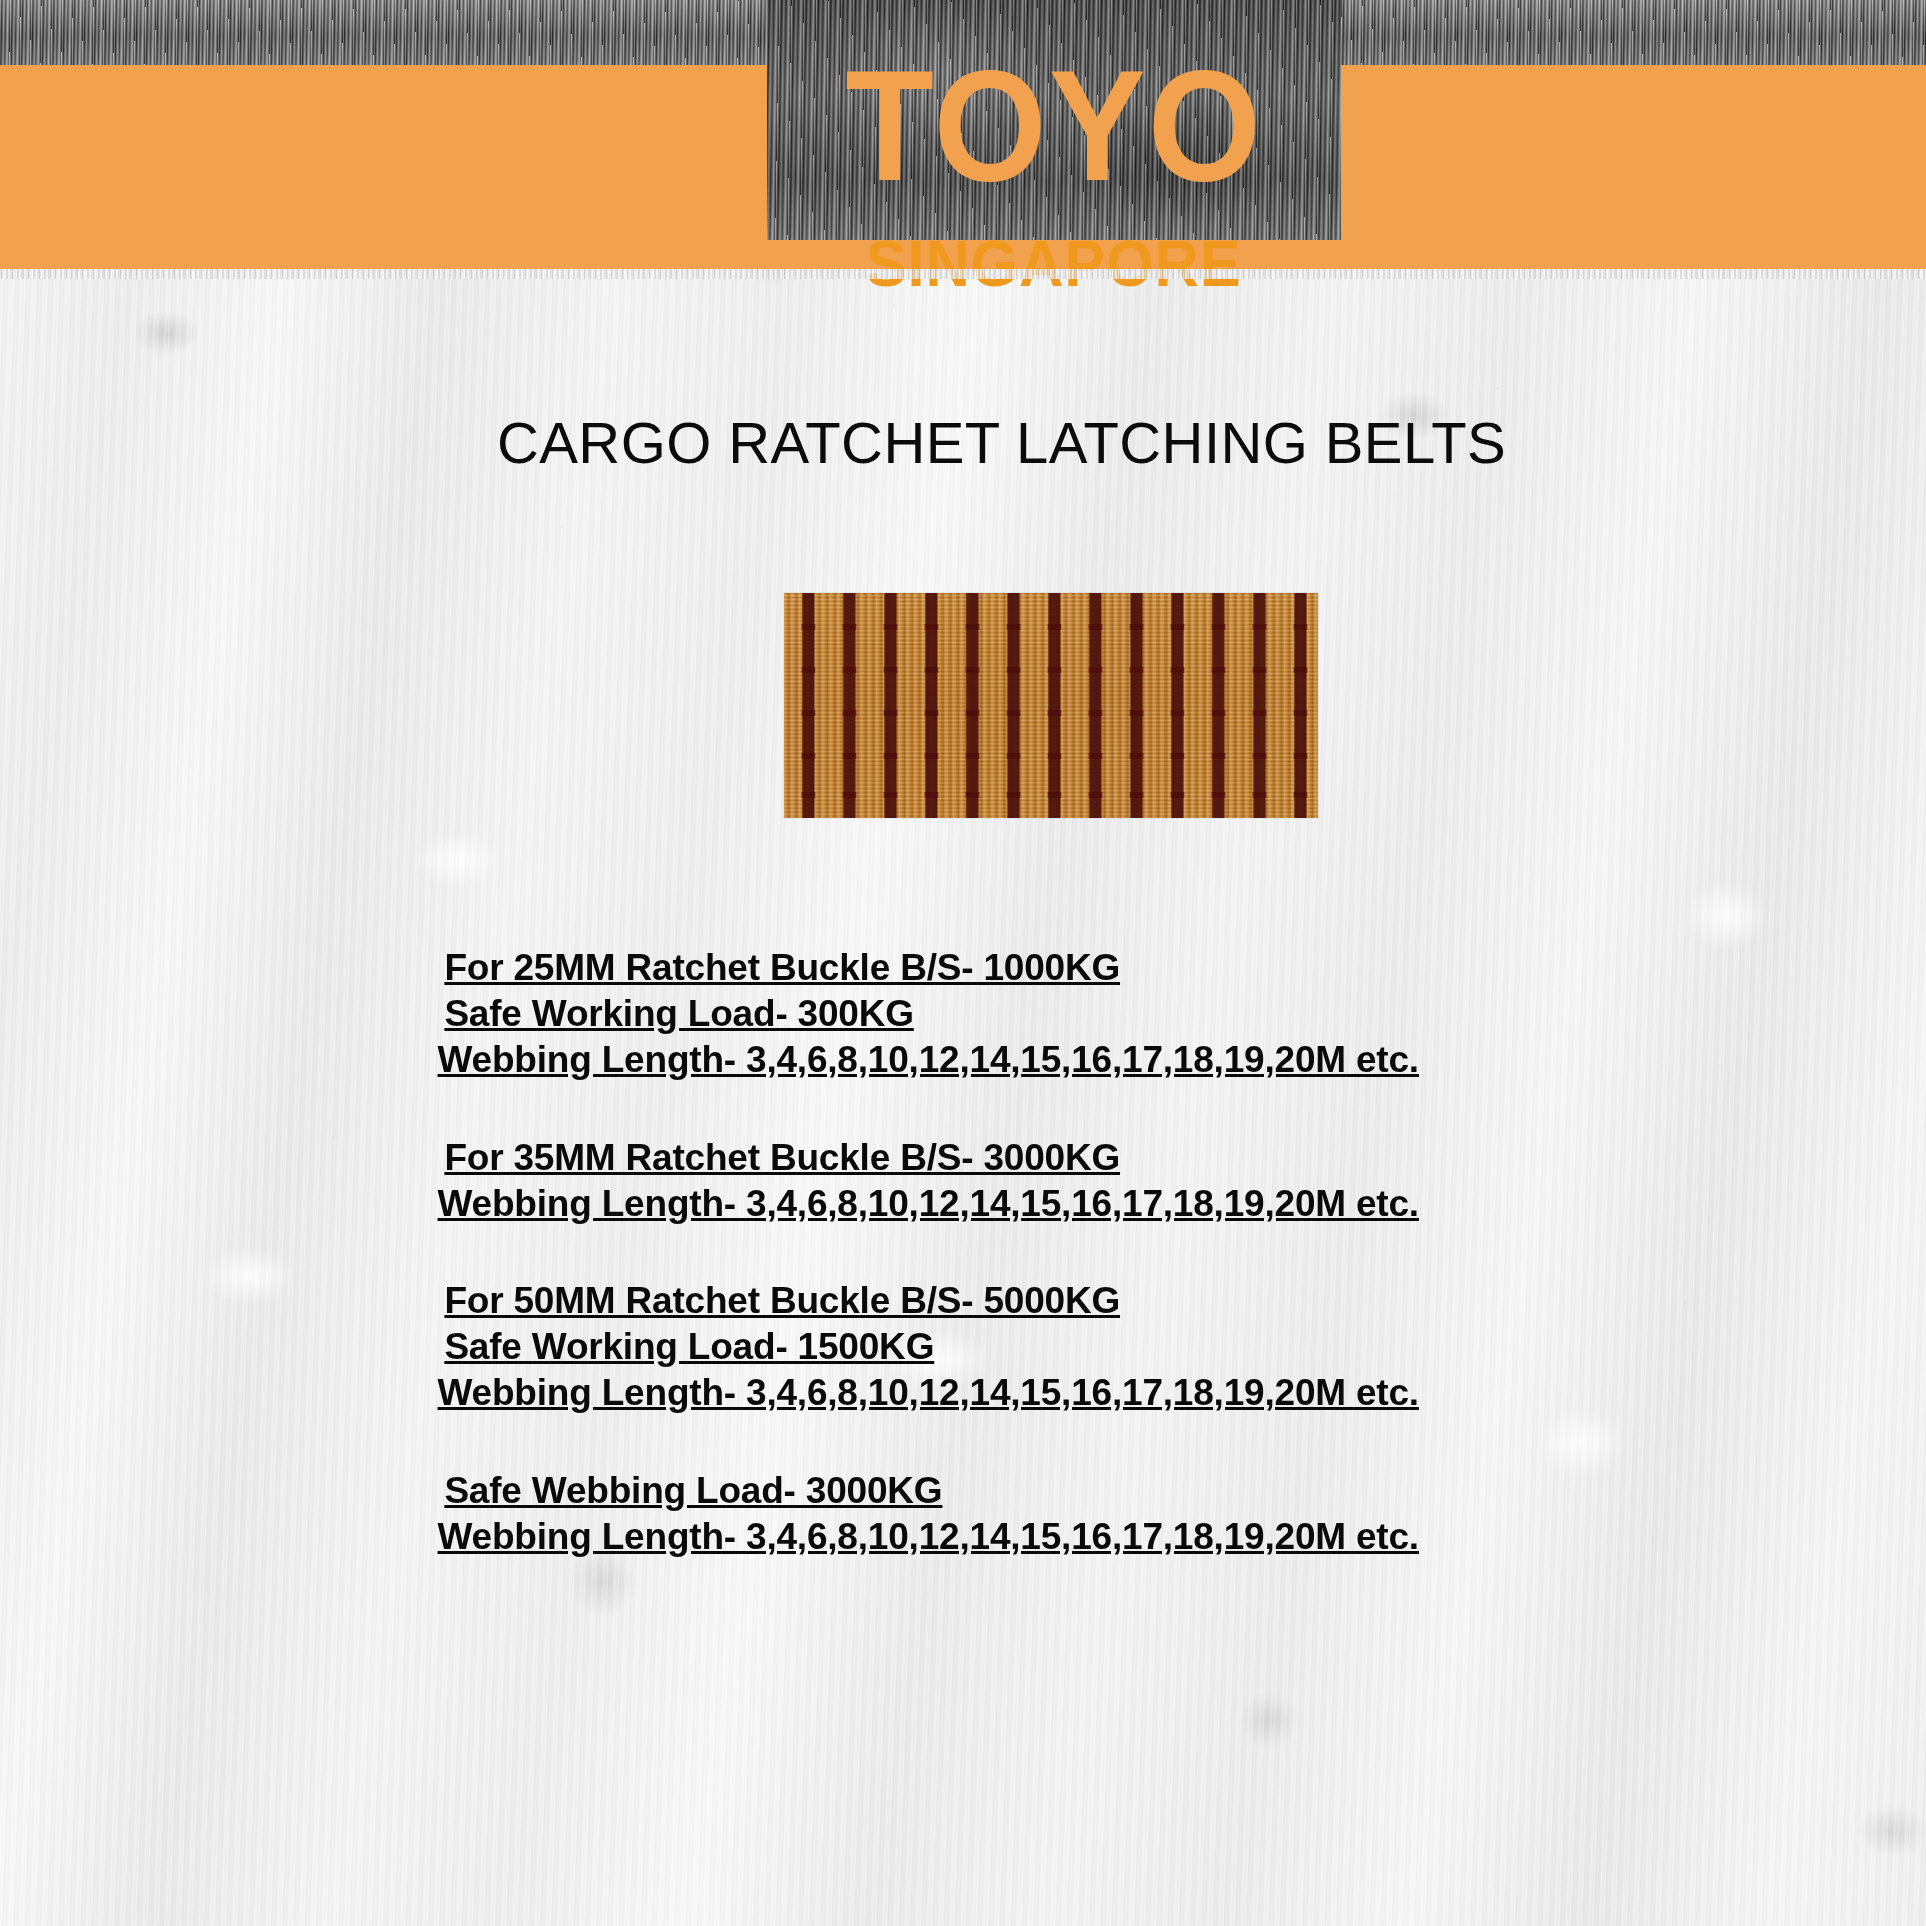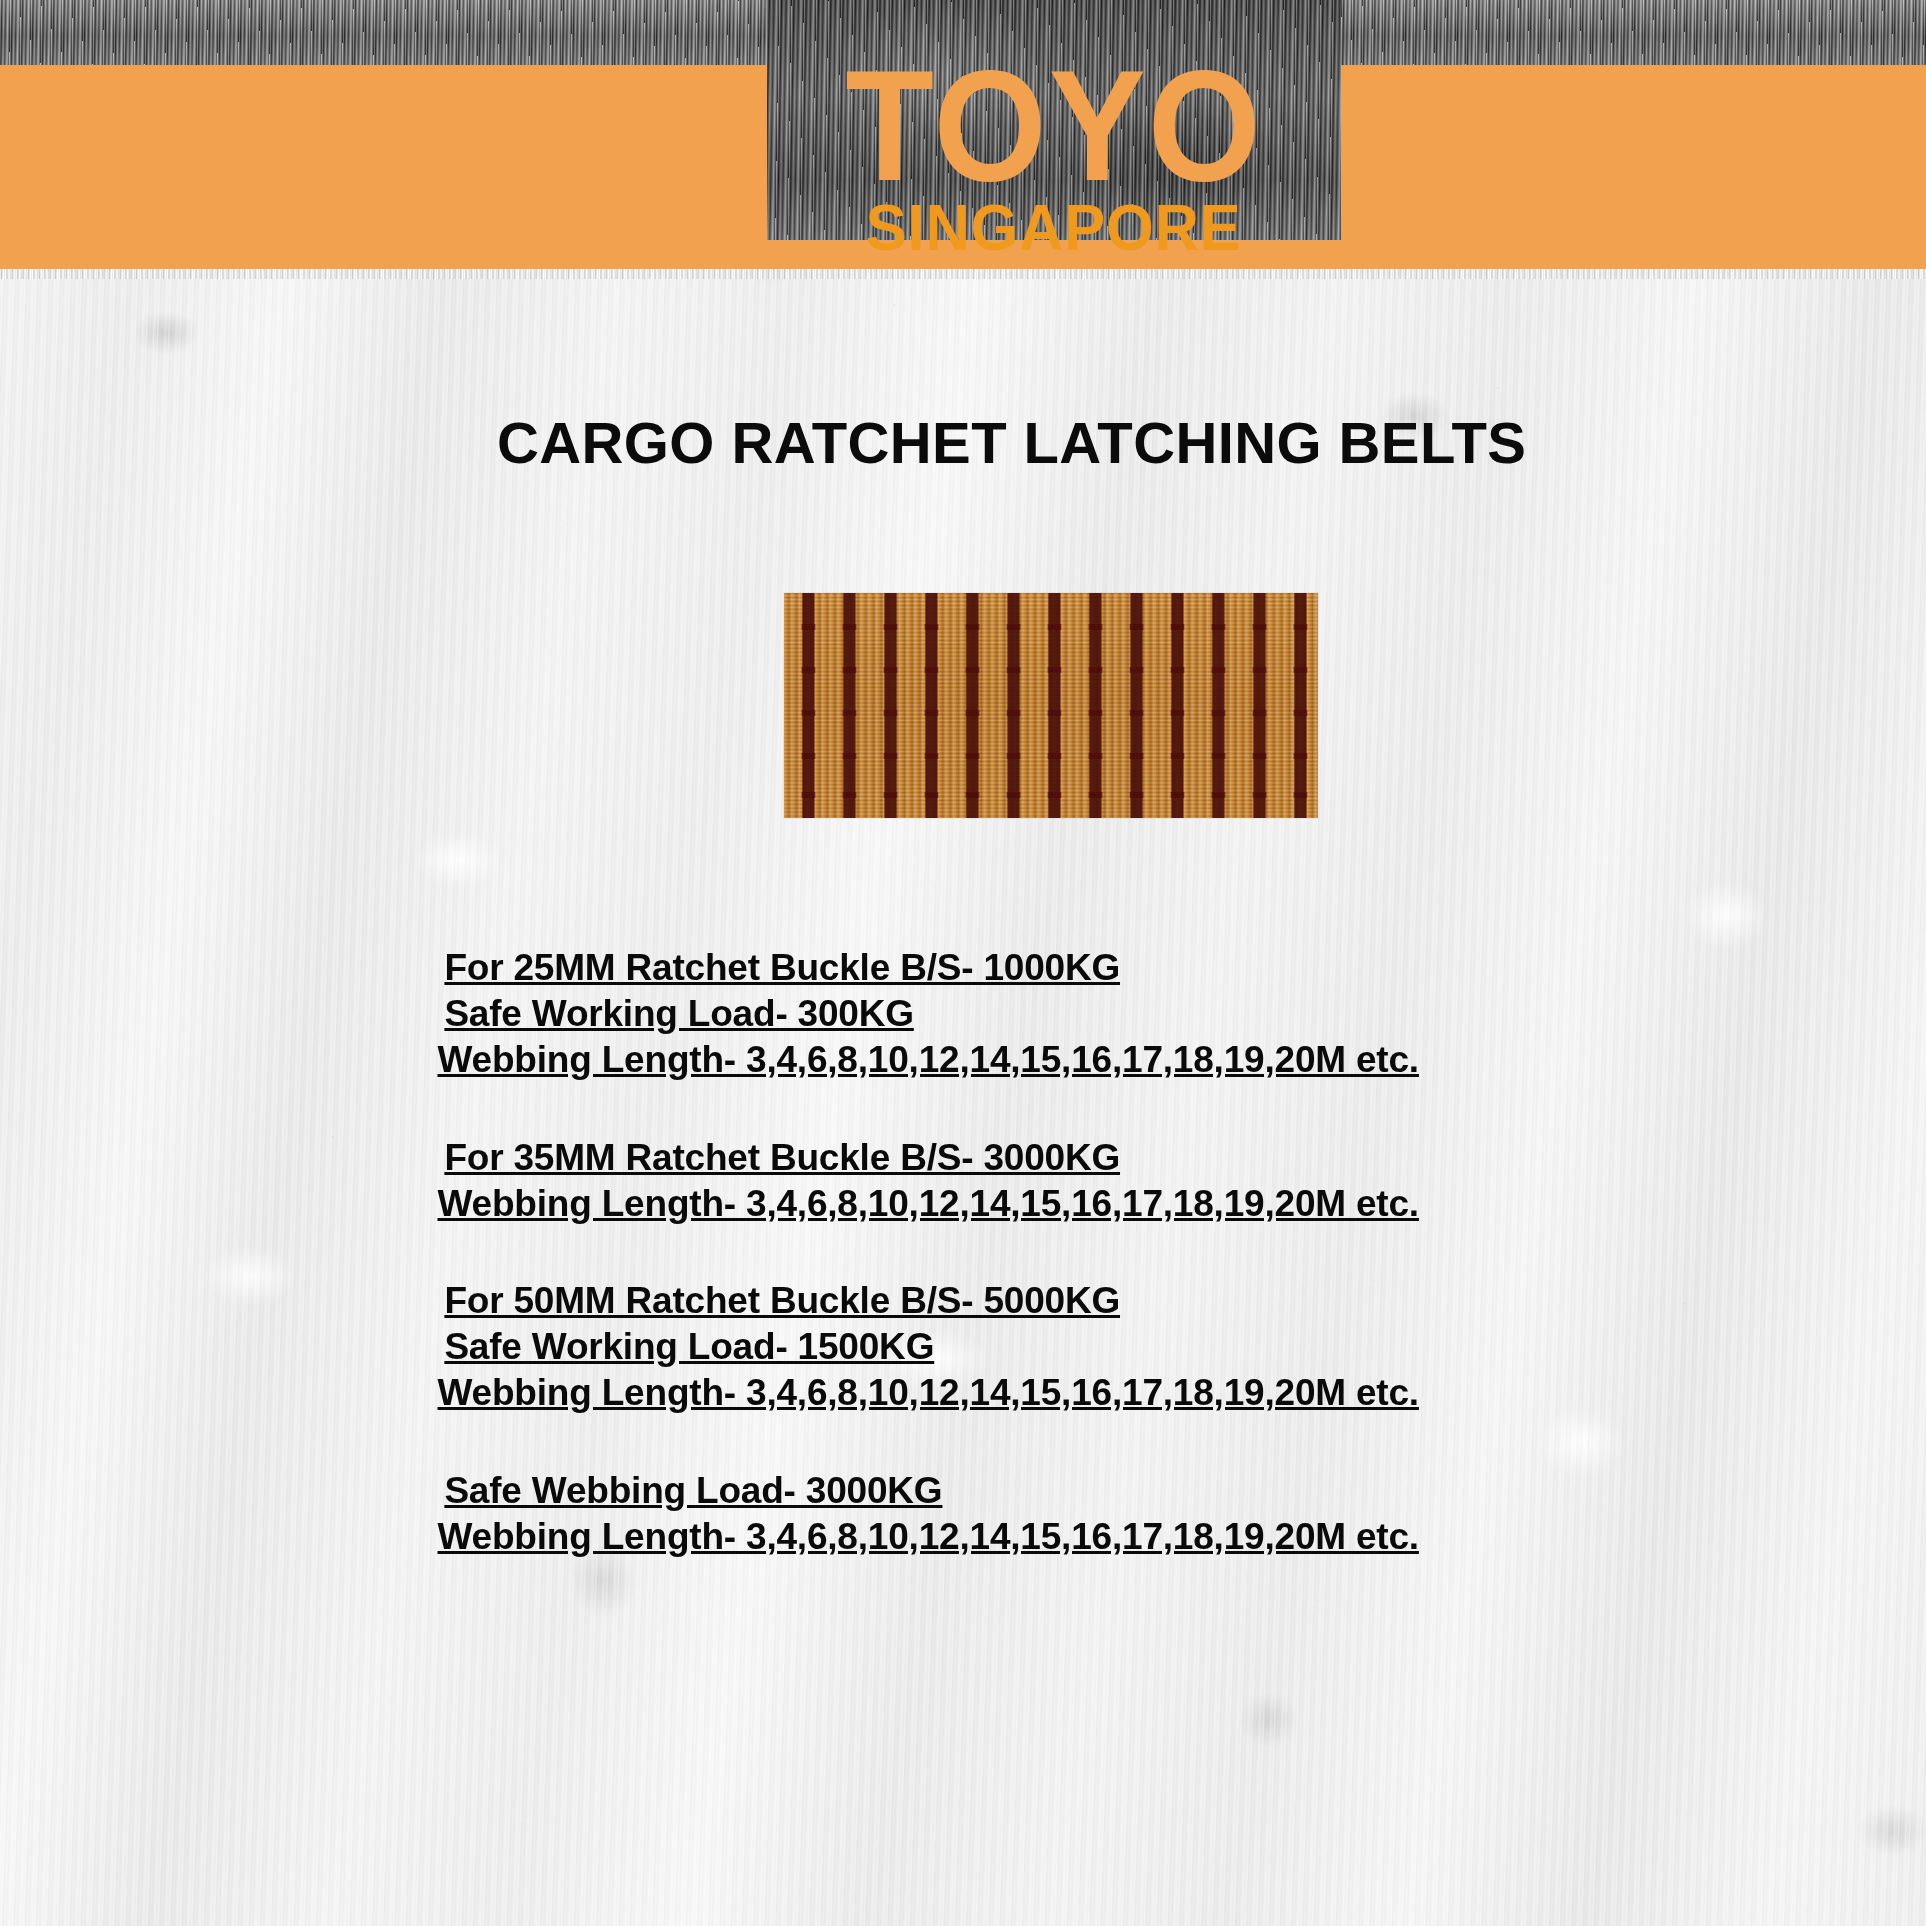"TOYO" .logo-plate { gap: none -> 36px }
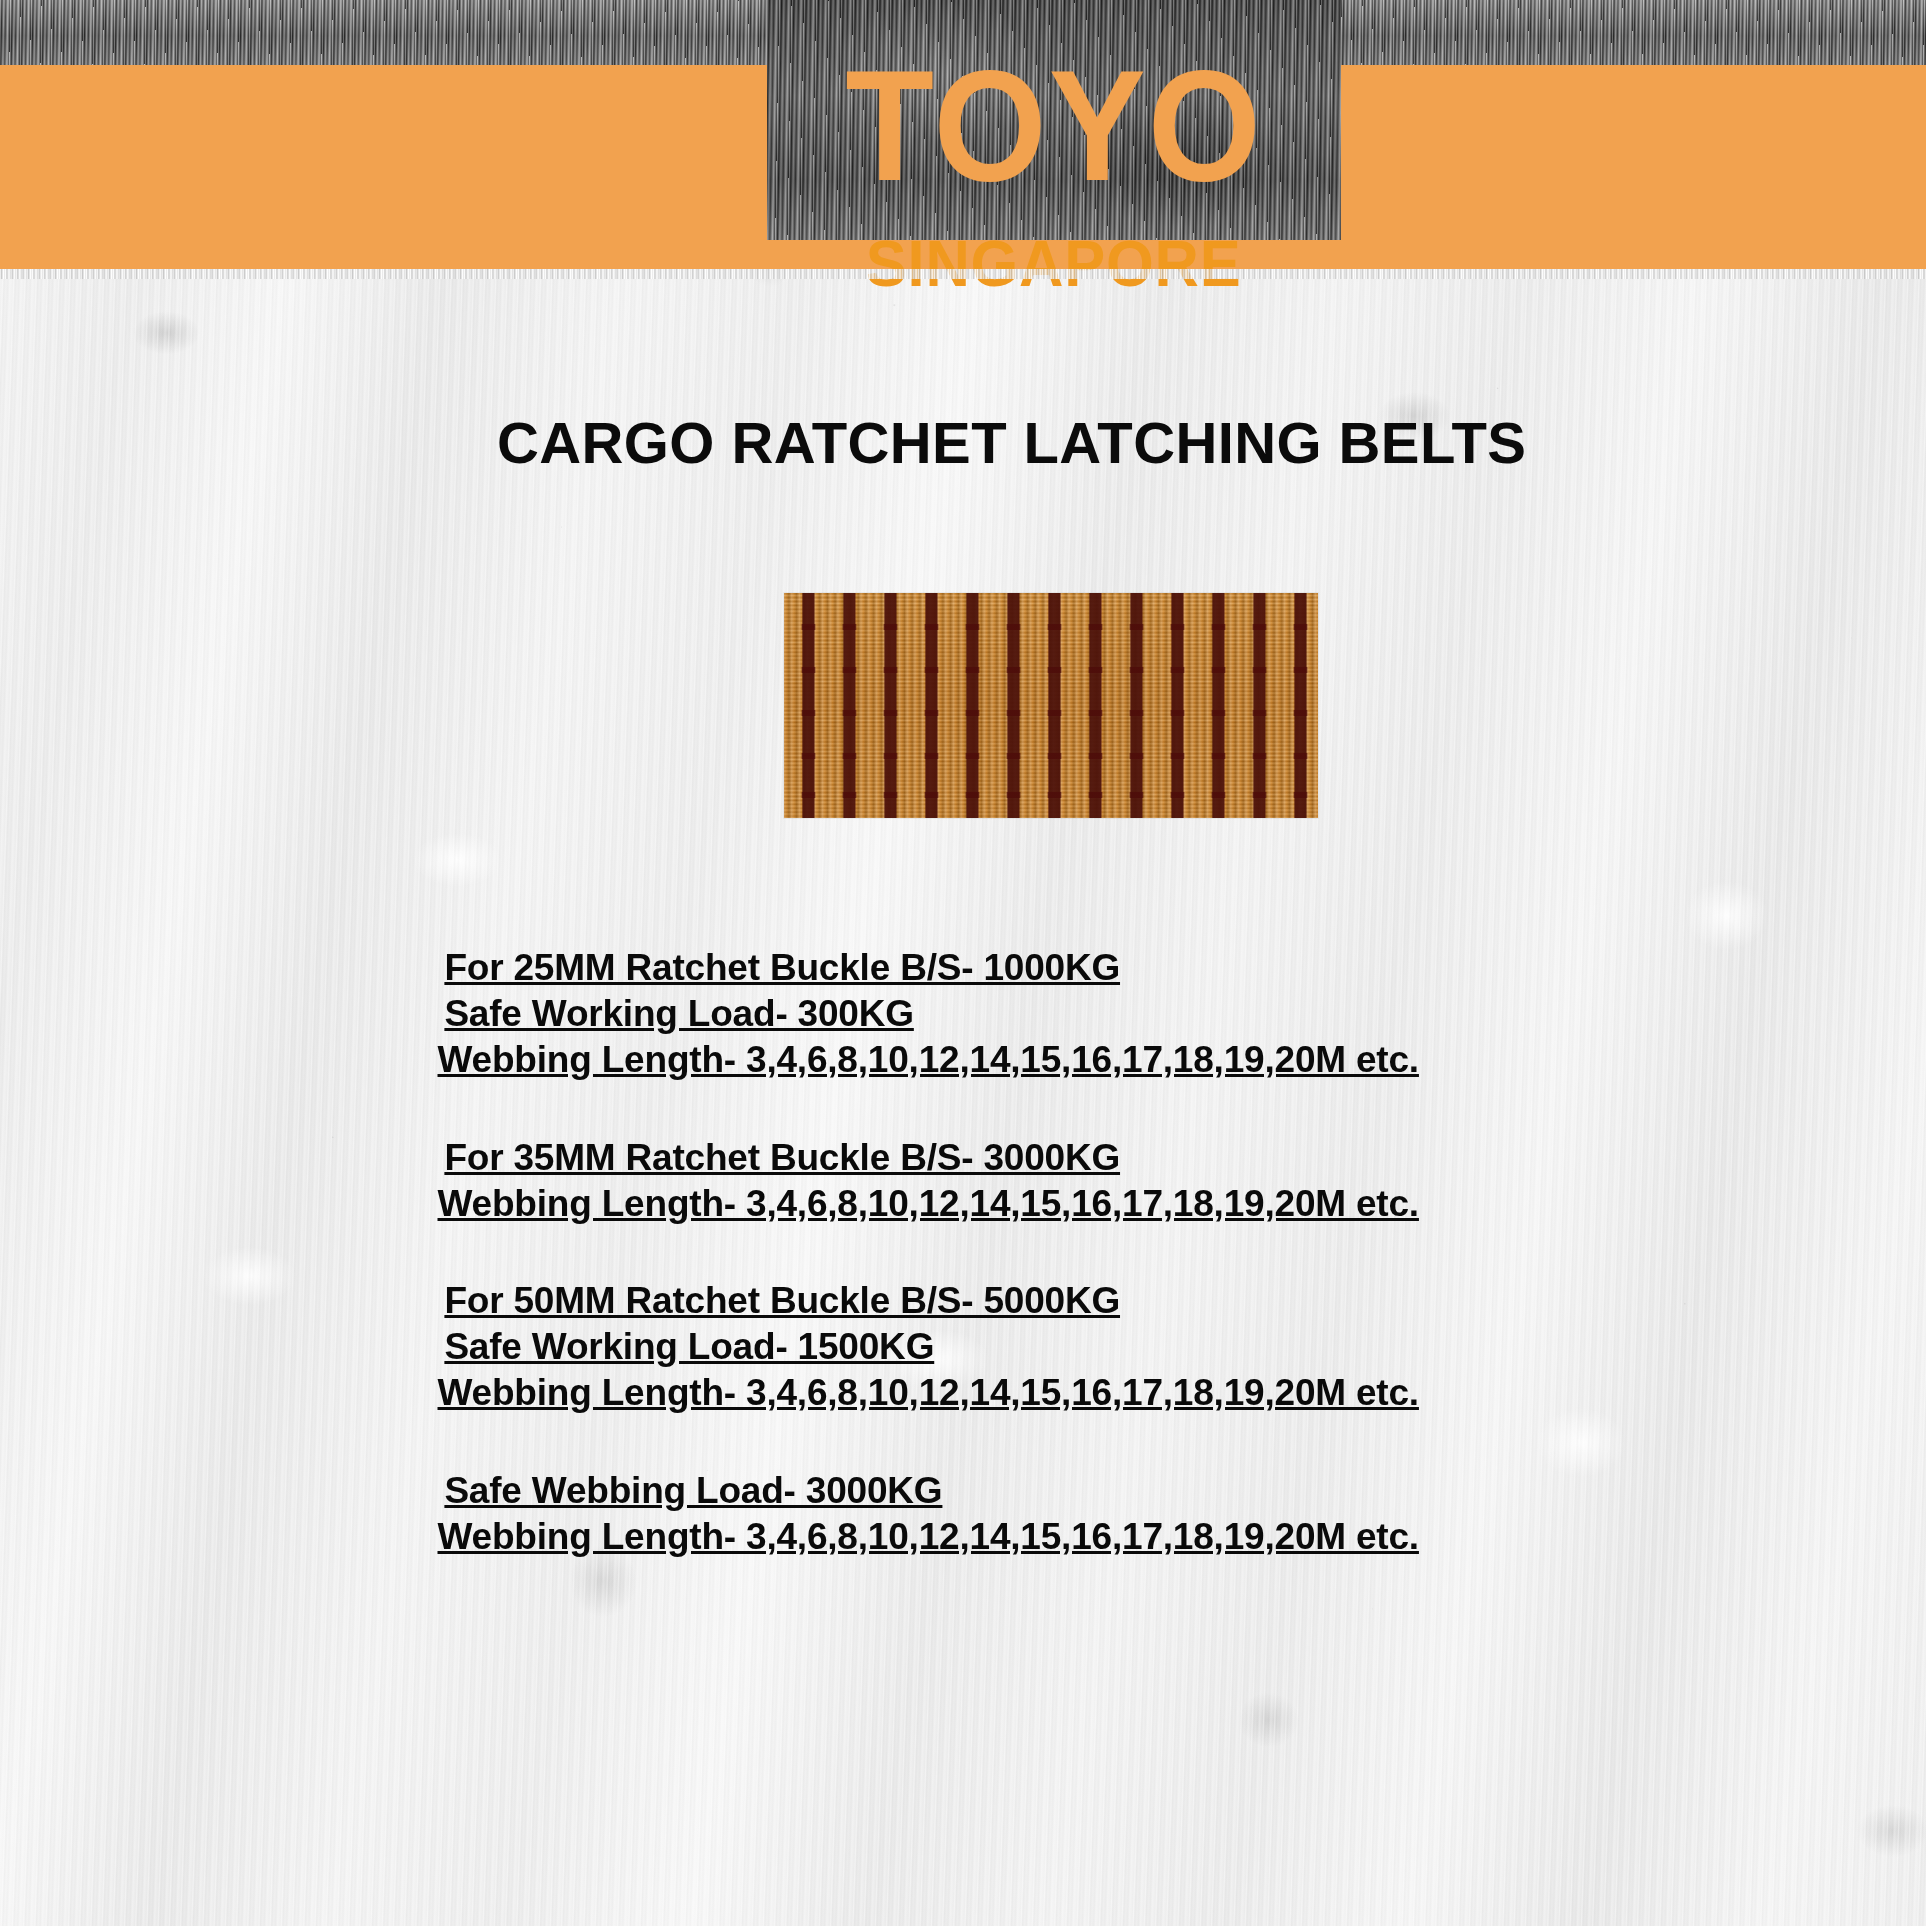"CARGO RATCHET LATCHING BELTS" .page-title { font-weight: 700 -> 400 }
